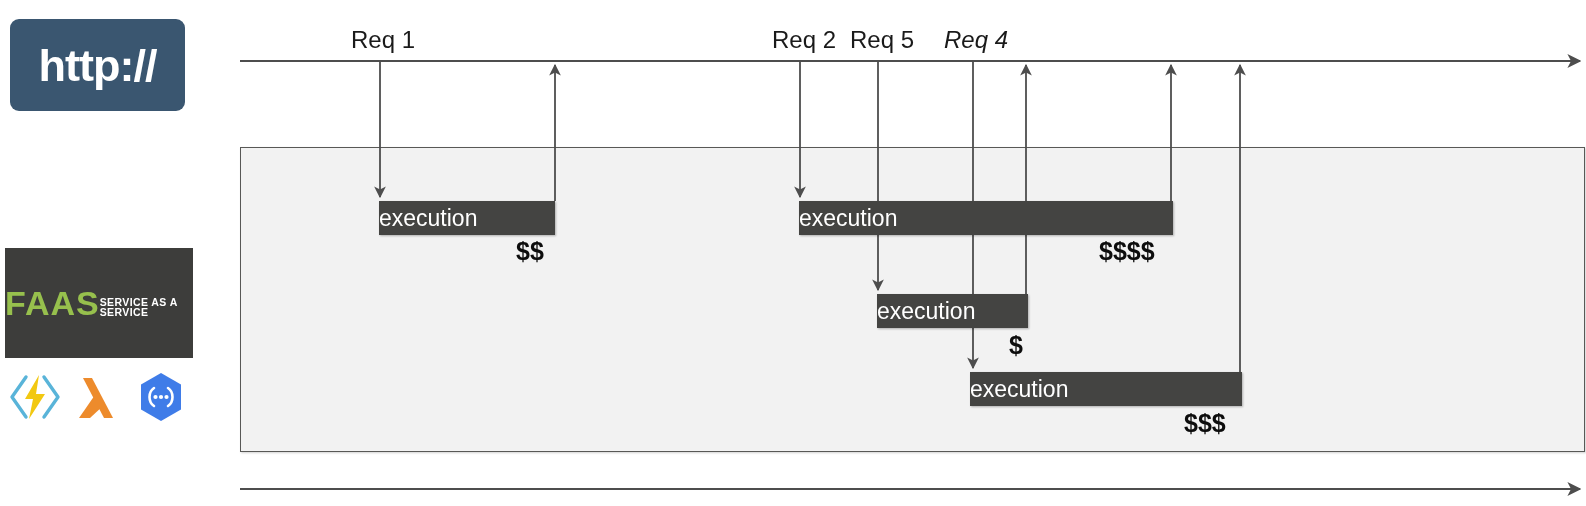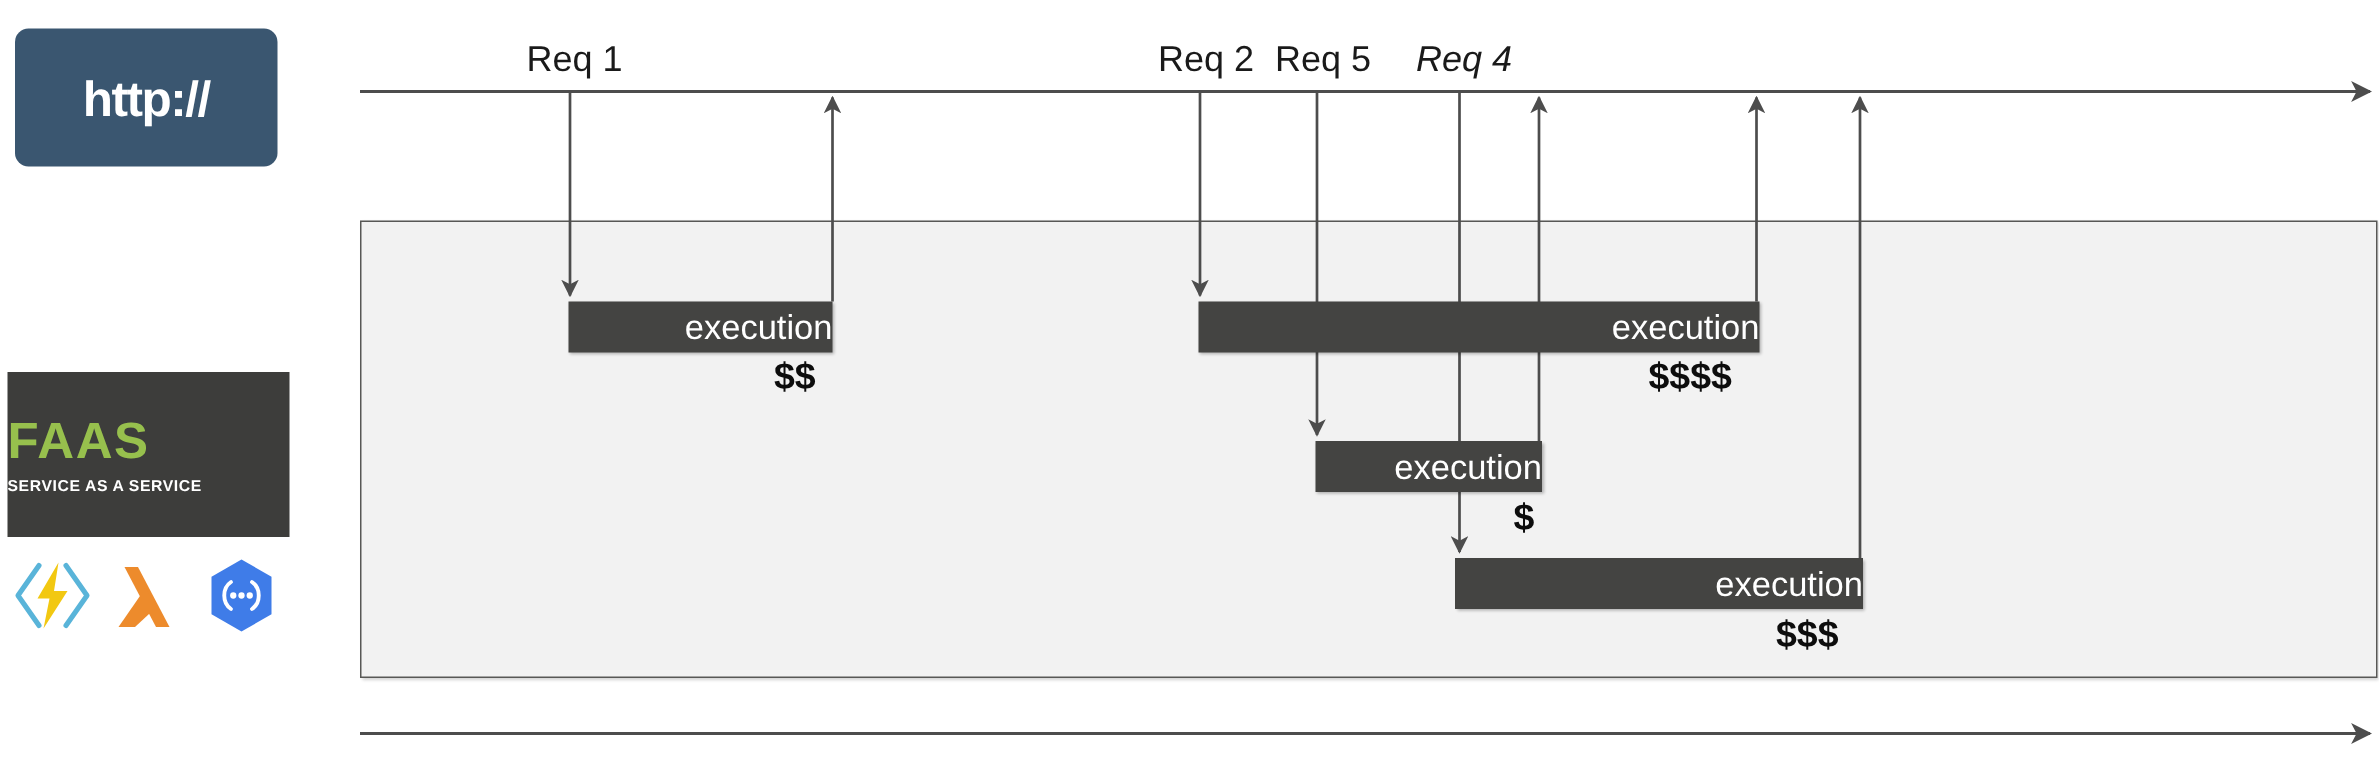"http://" #http-logo .txt { font-size: 33px -> 45px }
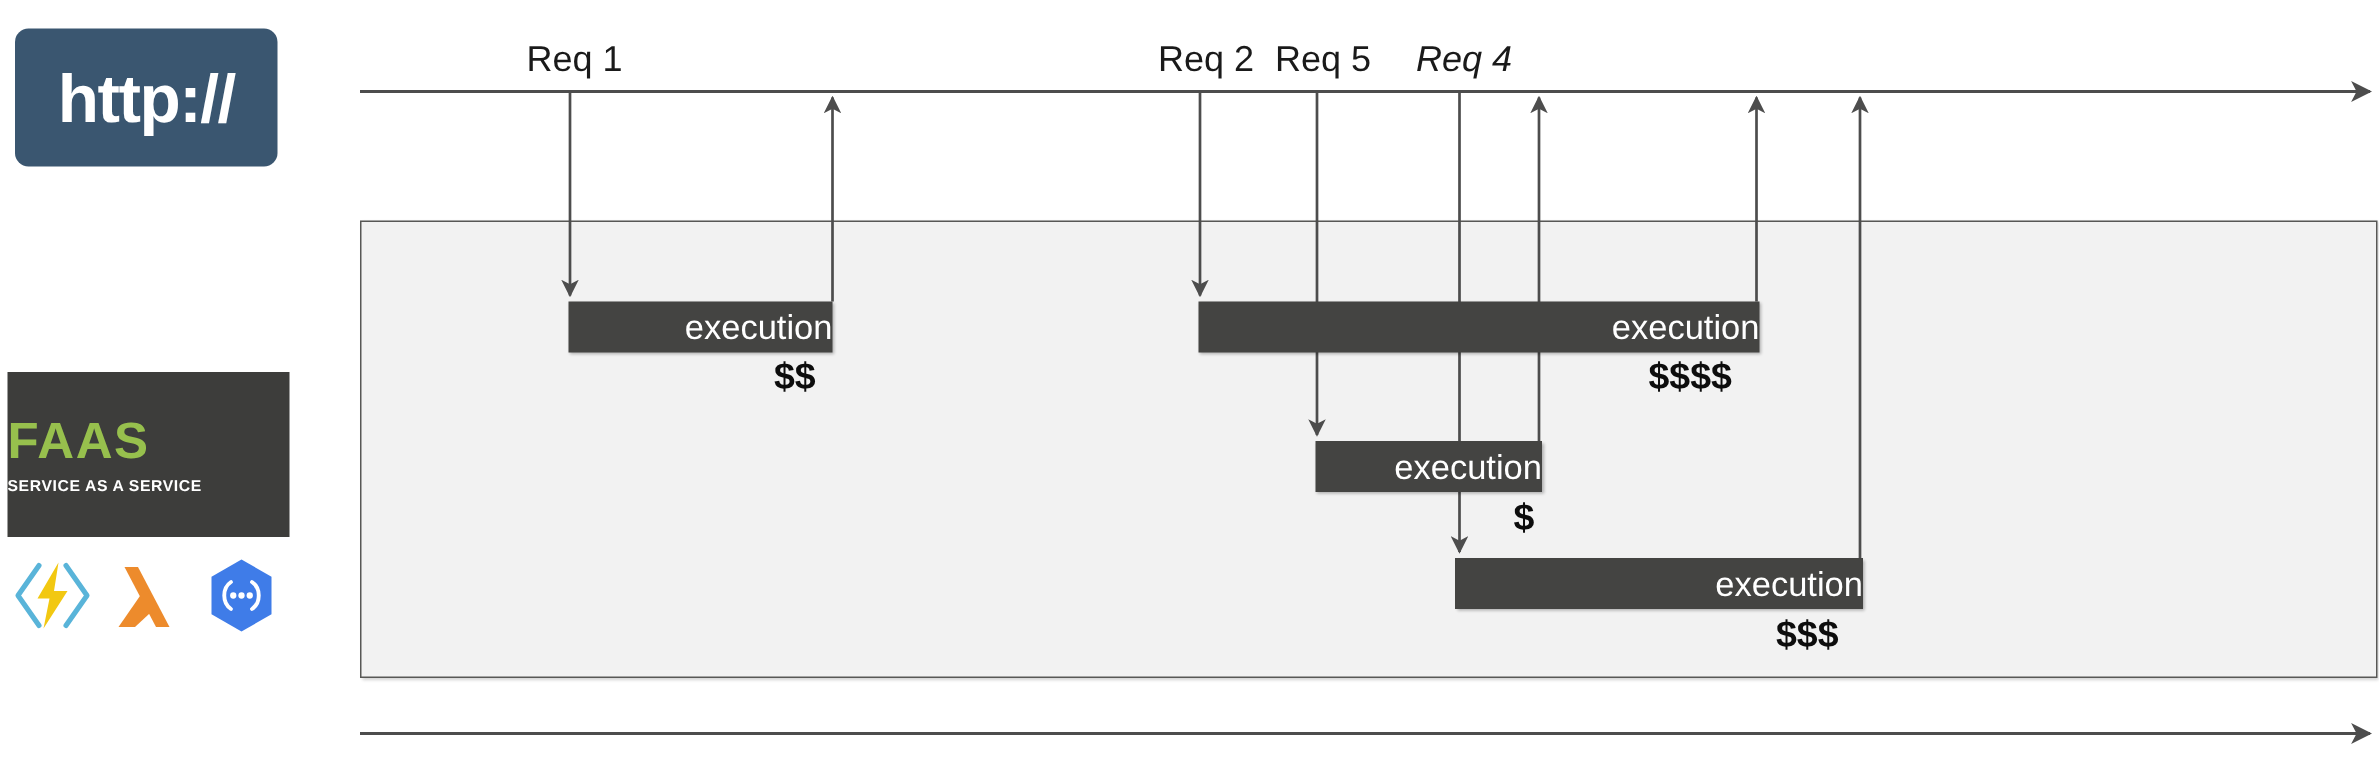"execution" .exec-bar { justify-content: flex-end -> flex-start }
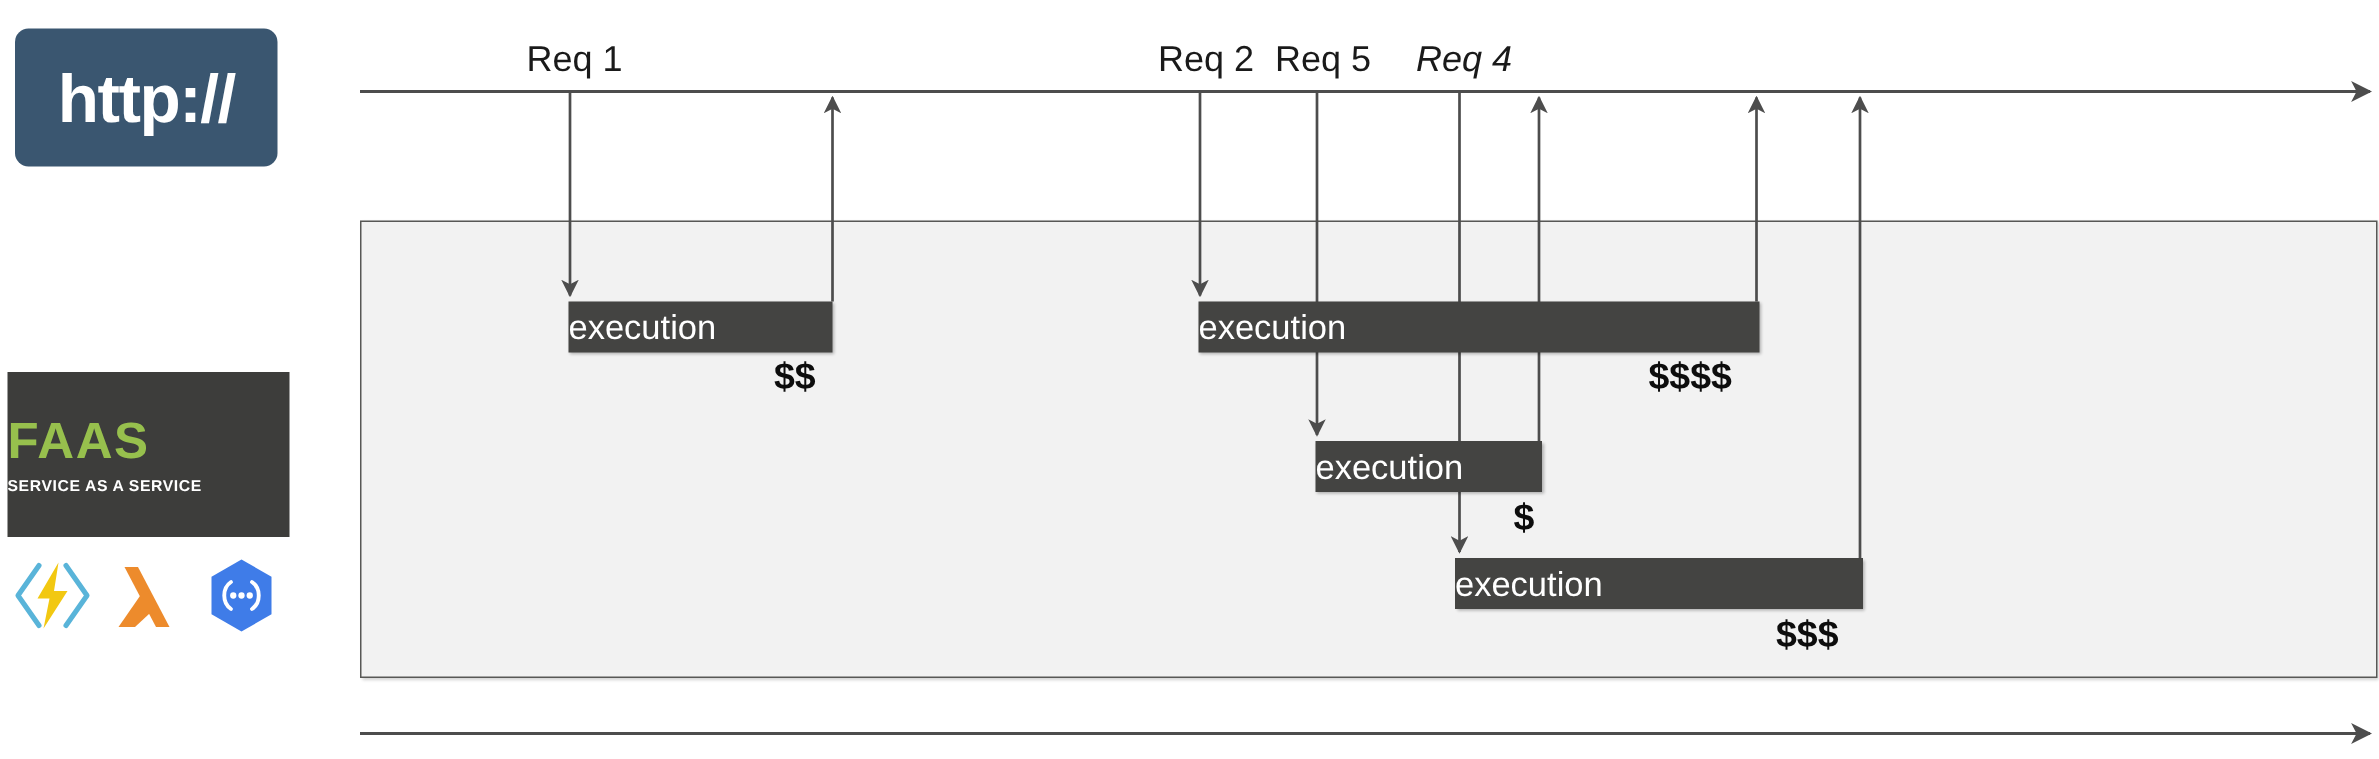"FAAS" #faas-logo { align-items: flex-start -> center; flex-direction: column -> none }
